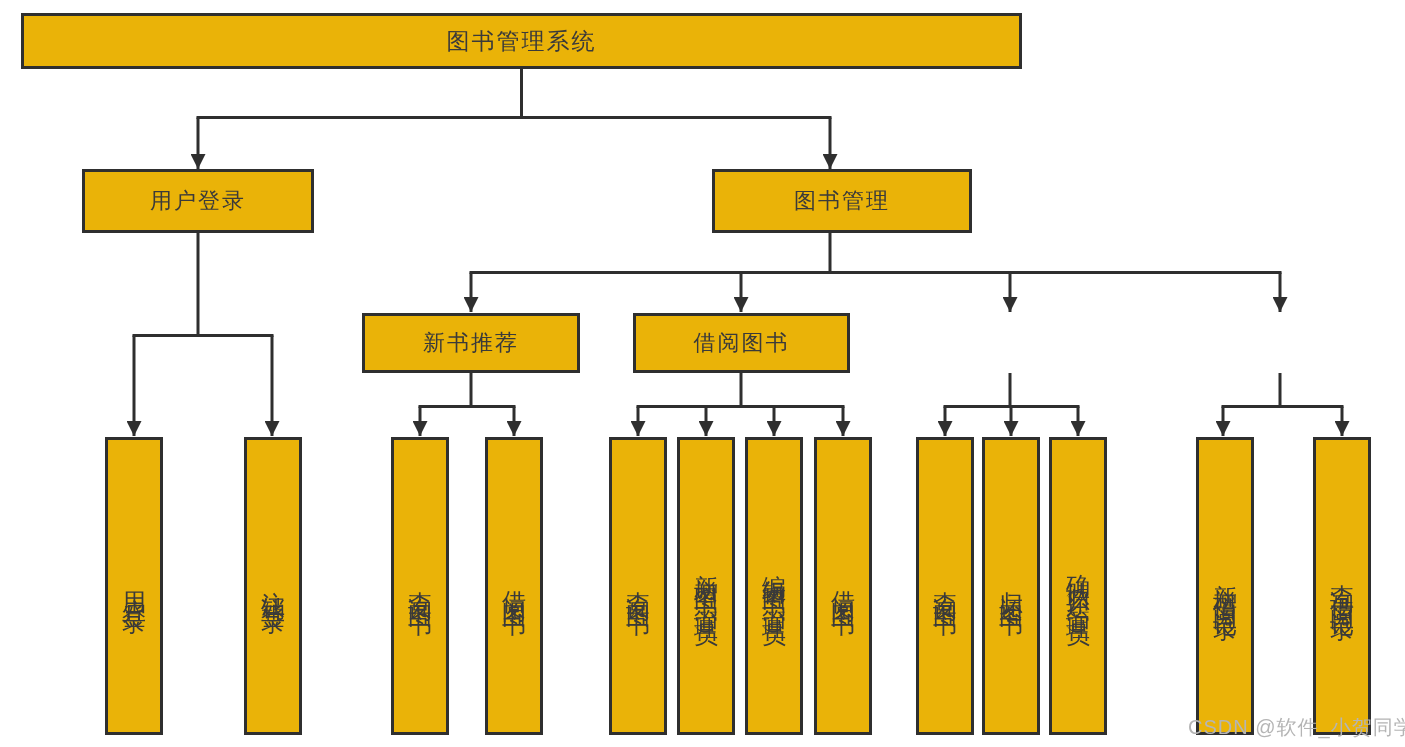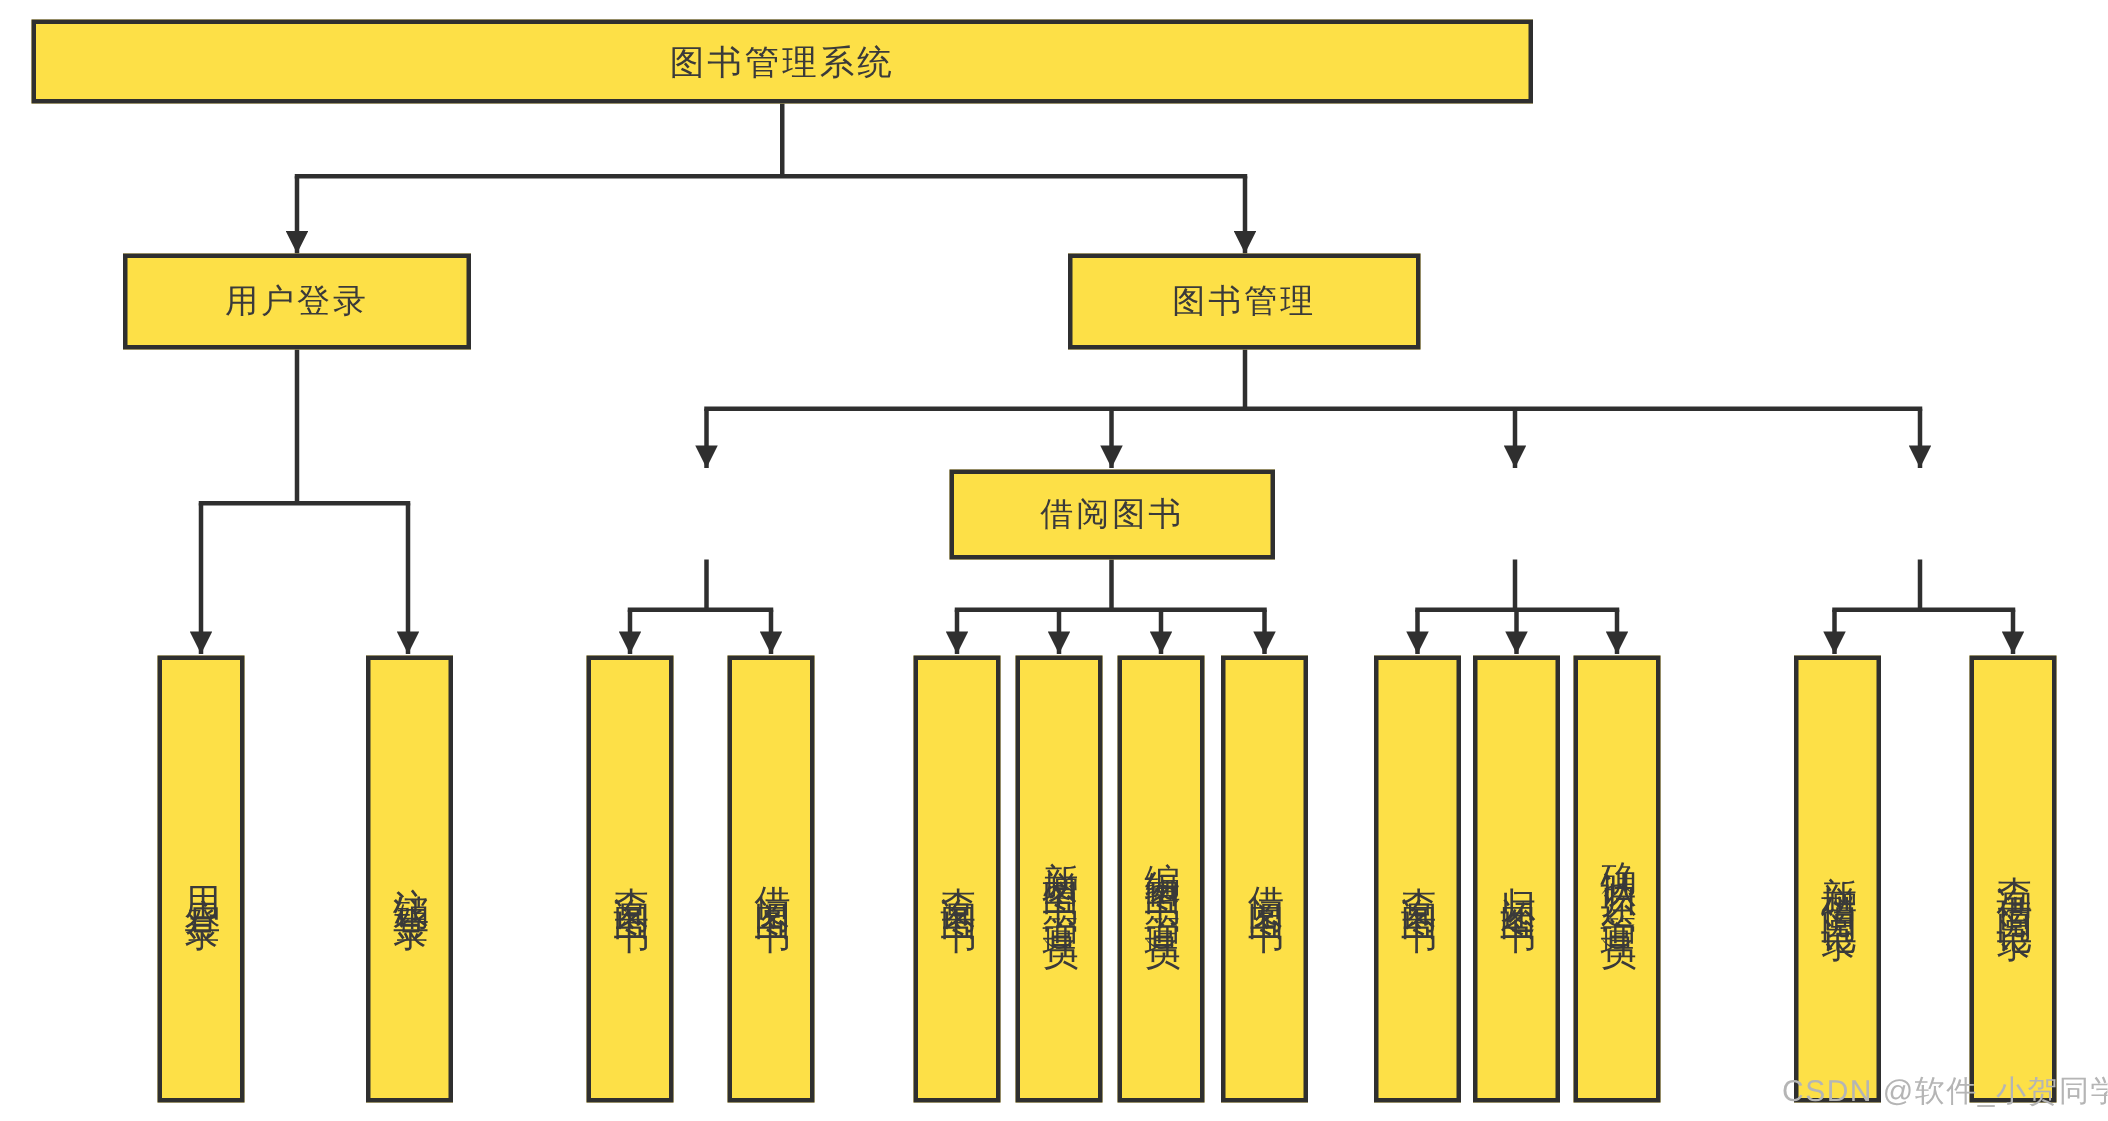"图书管理系统" .box { background: #fde047 -> #eab308 }
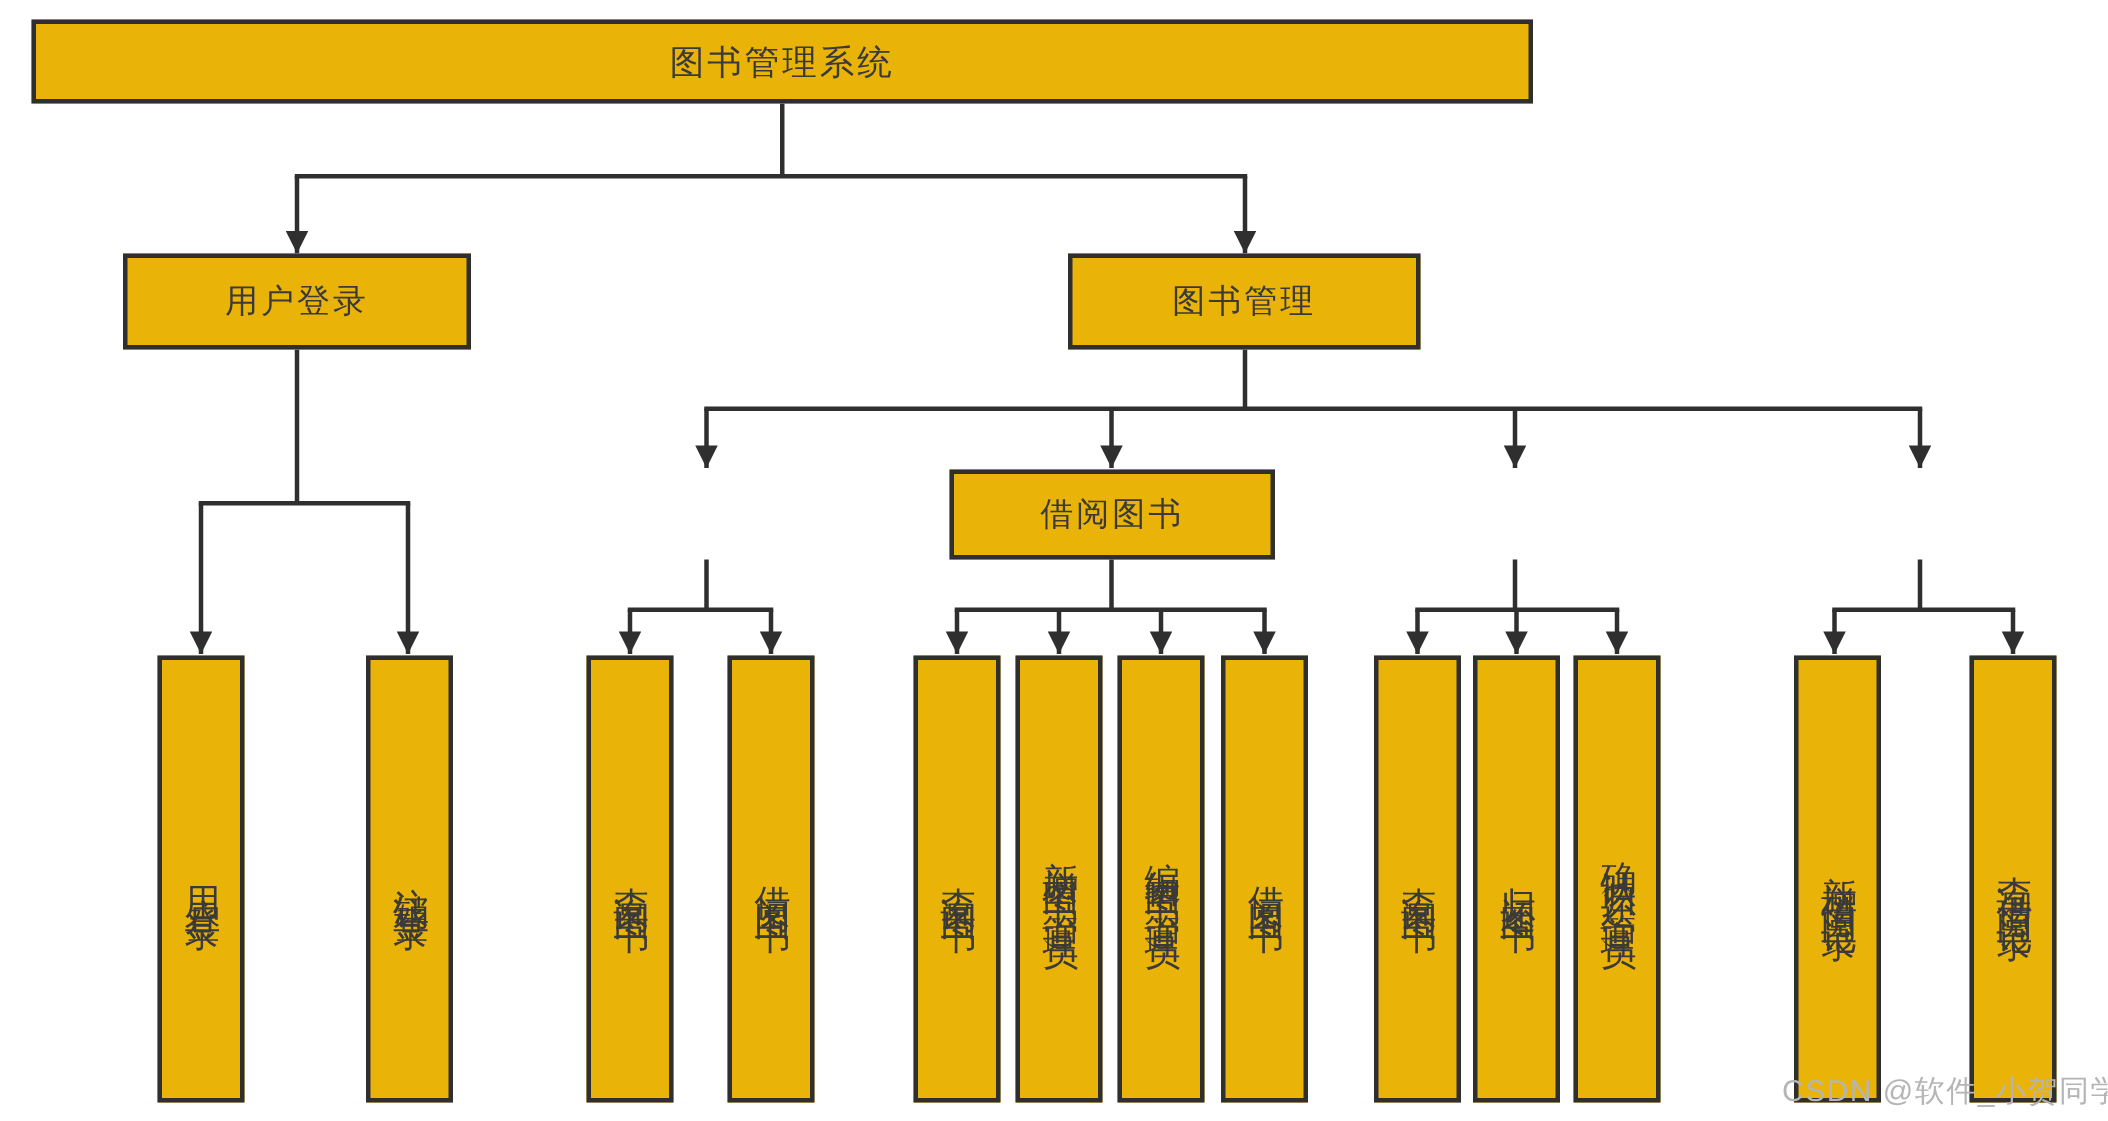"图书管理" div.box { width: 235px -> 260px }
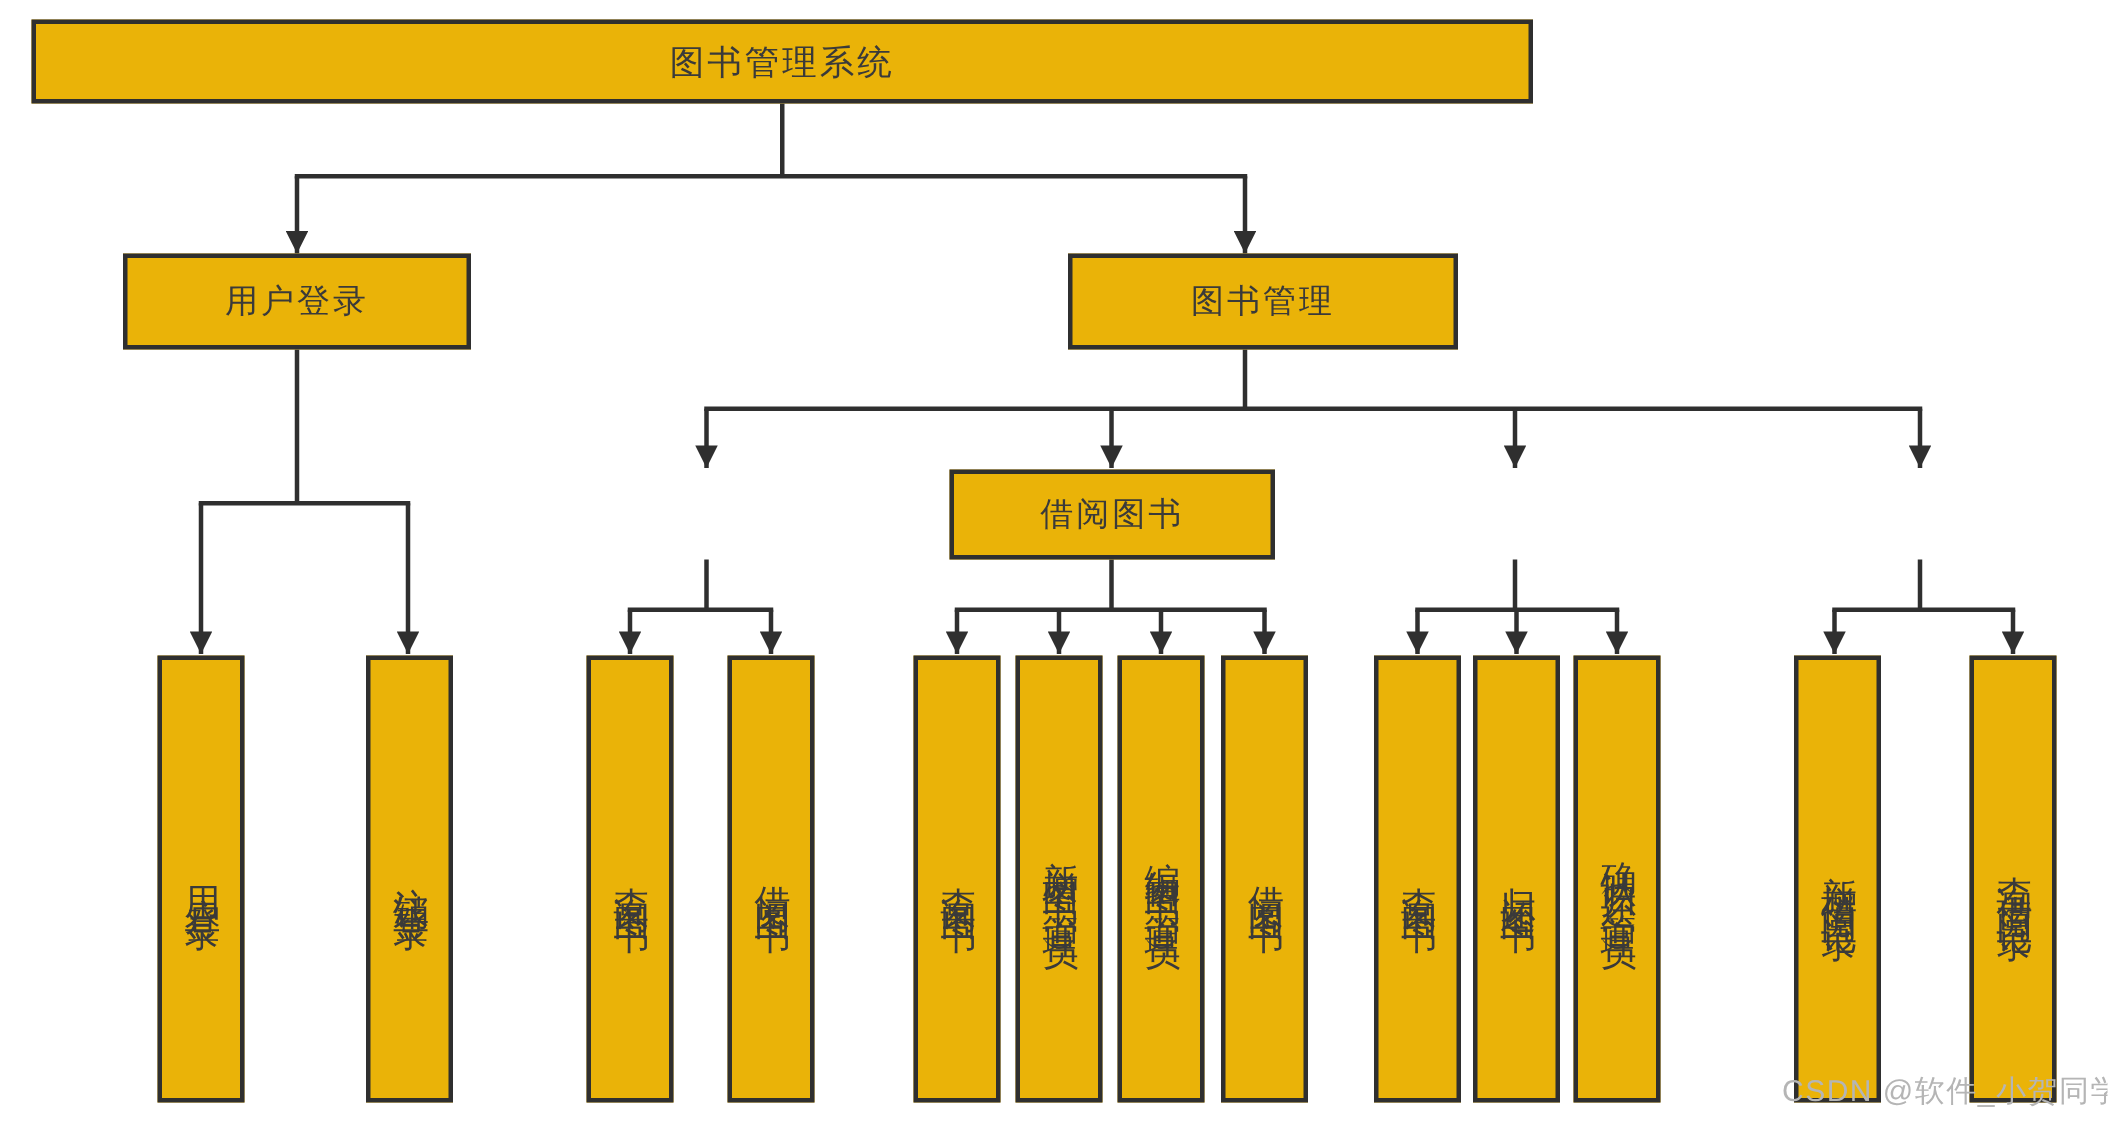"新书推荐" div.box { html: none -> <div> <span>新书推荐</span> </div> }
